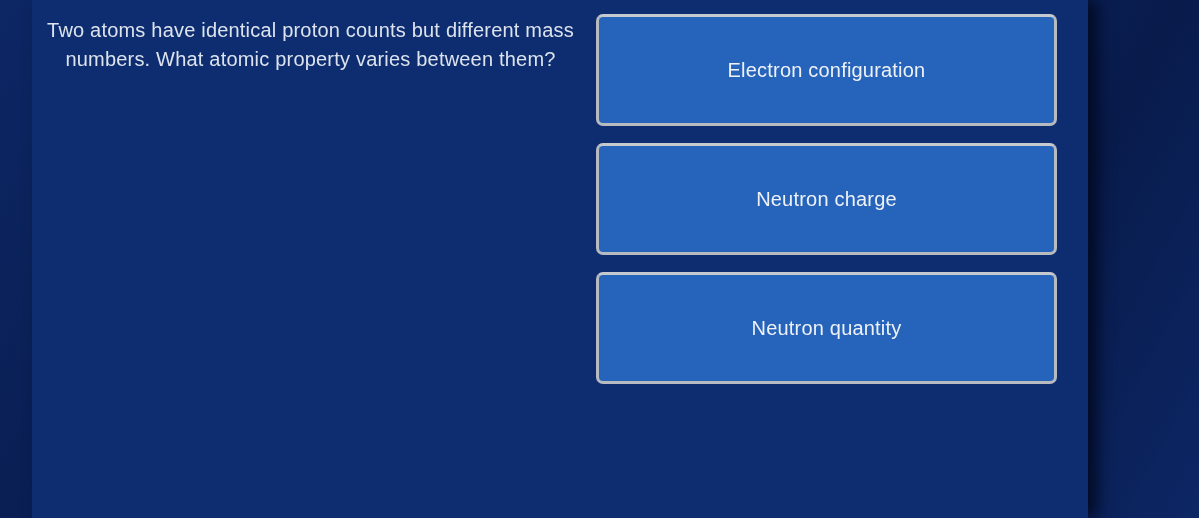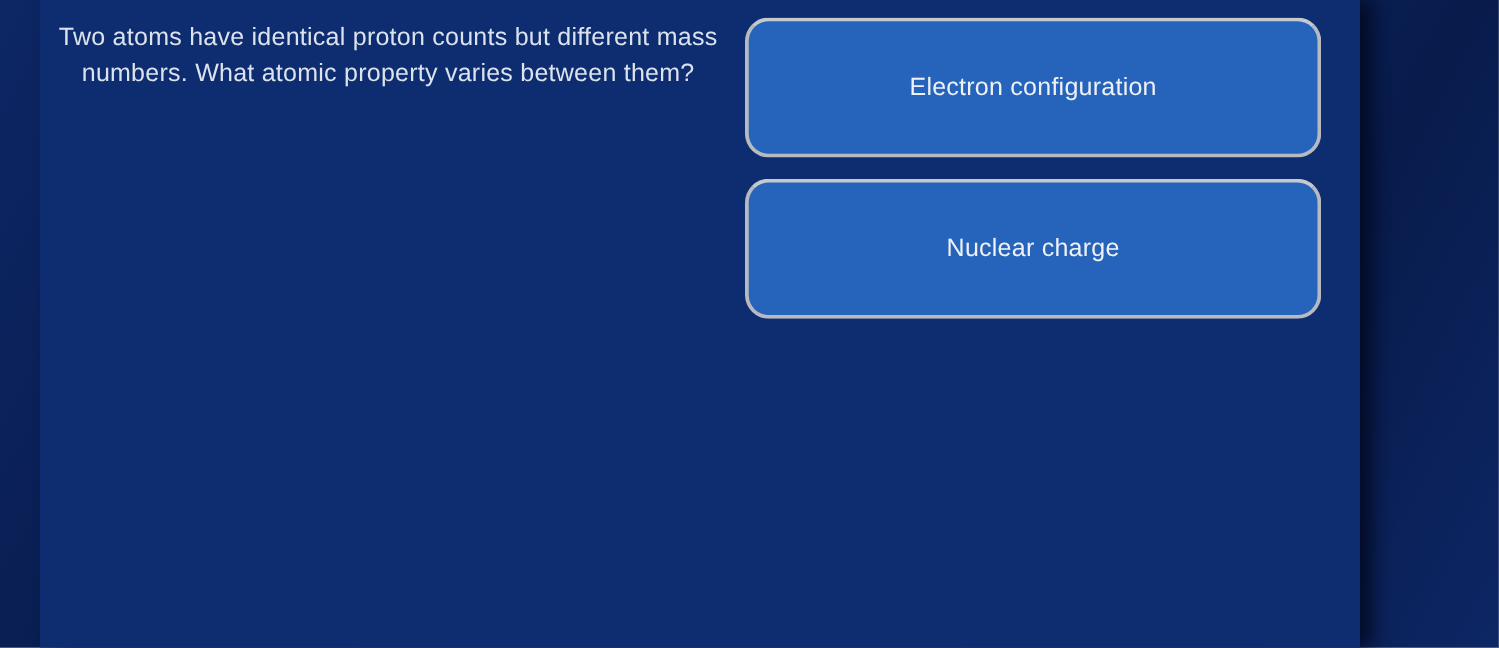"Electron configuration" .answer-button { border-radius: 19px -> 7px }
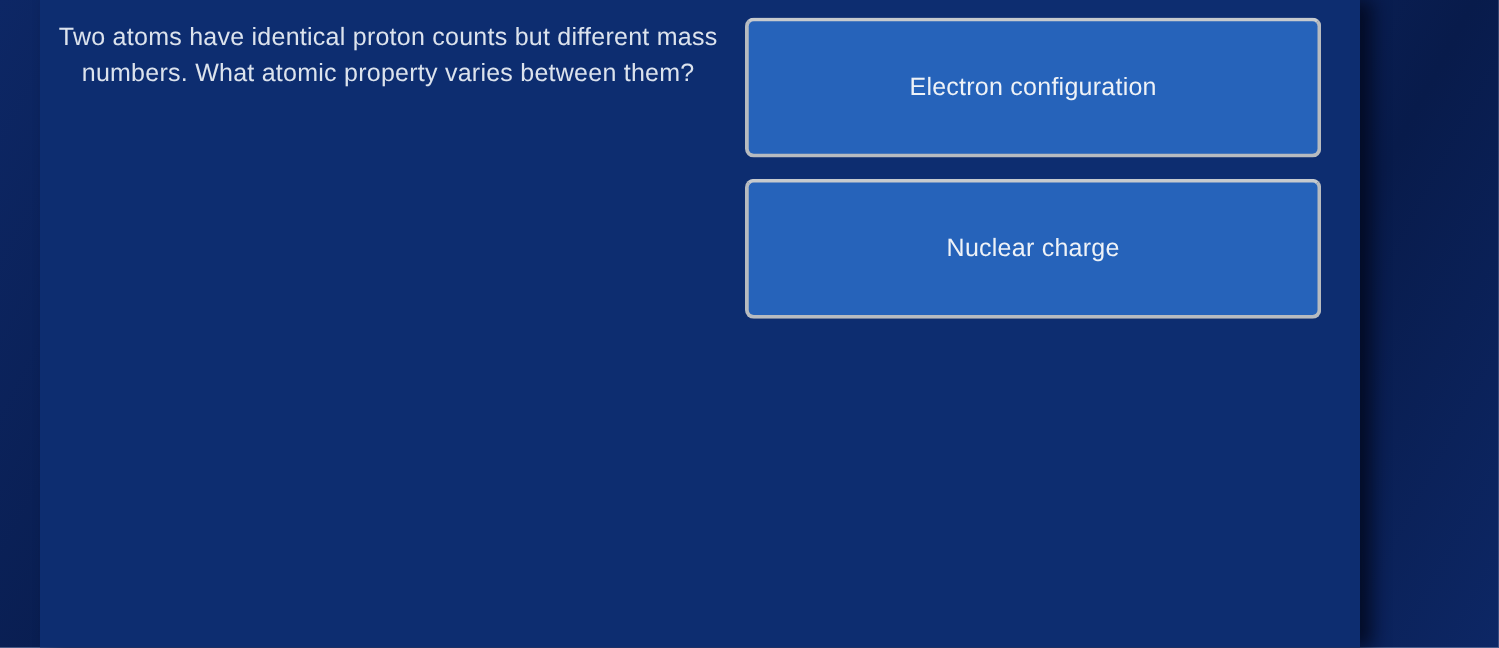"Nuclear charge" span { text: Nuclear -> Neutron }
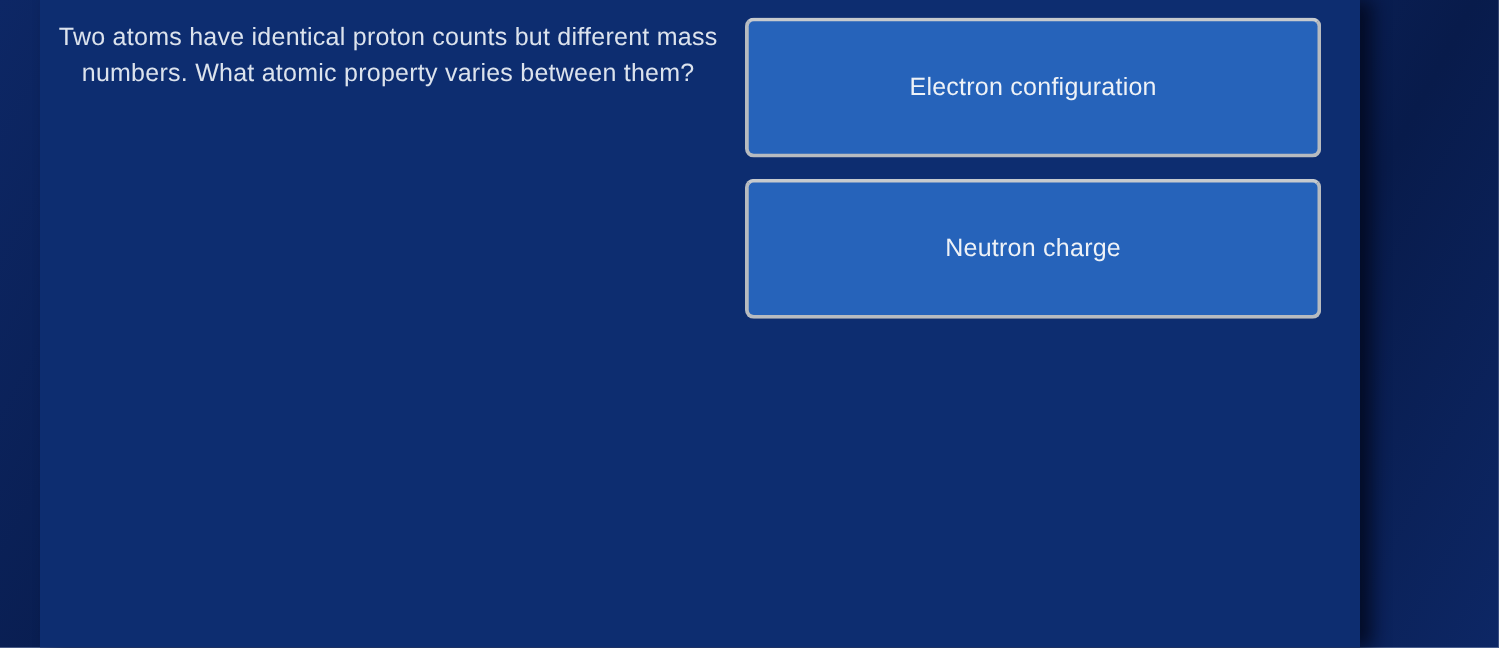"Neutron quantity" button.answer-button { html: none -> <button> <span>Neutron quantity</span> </button> }
